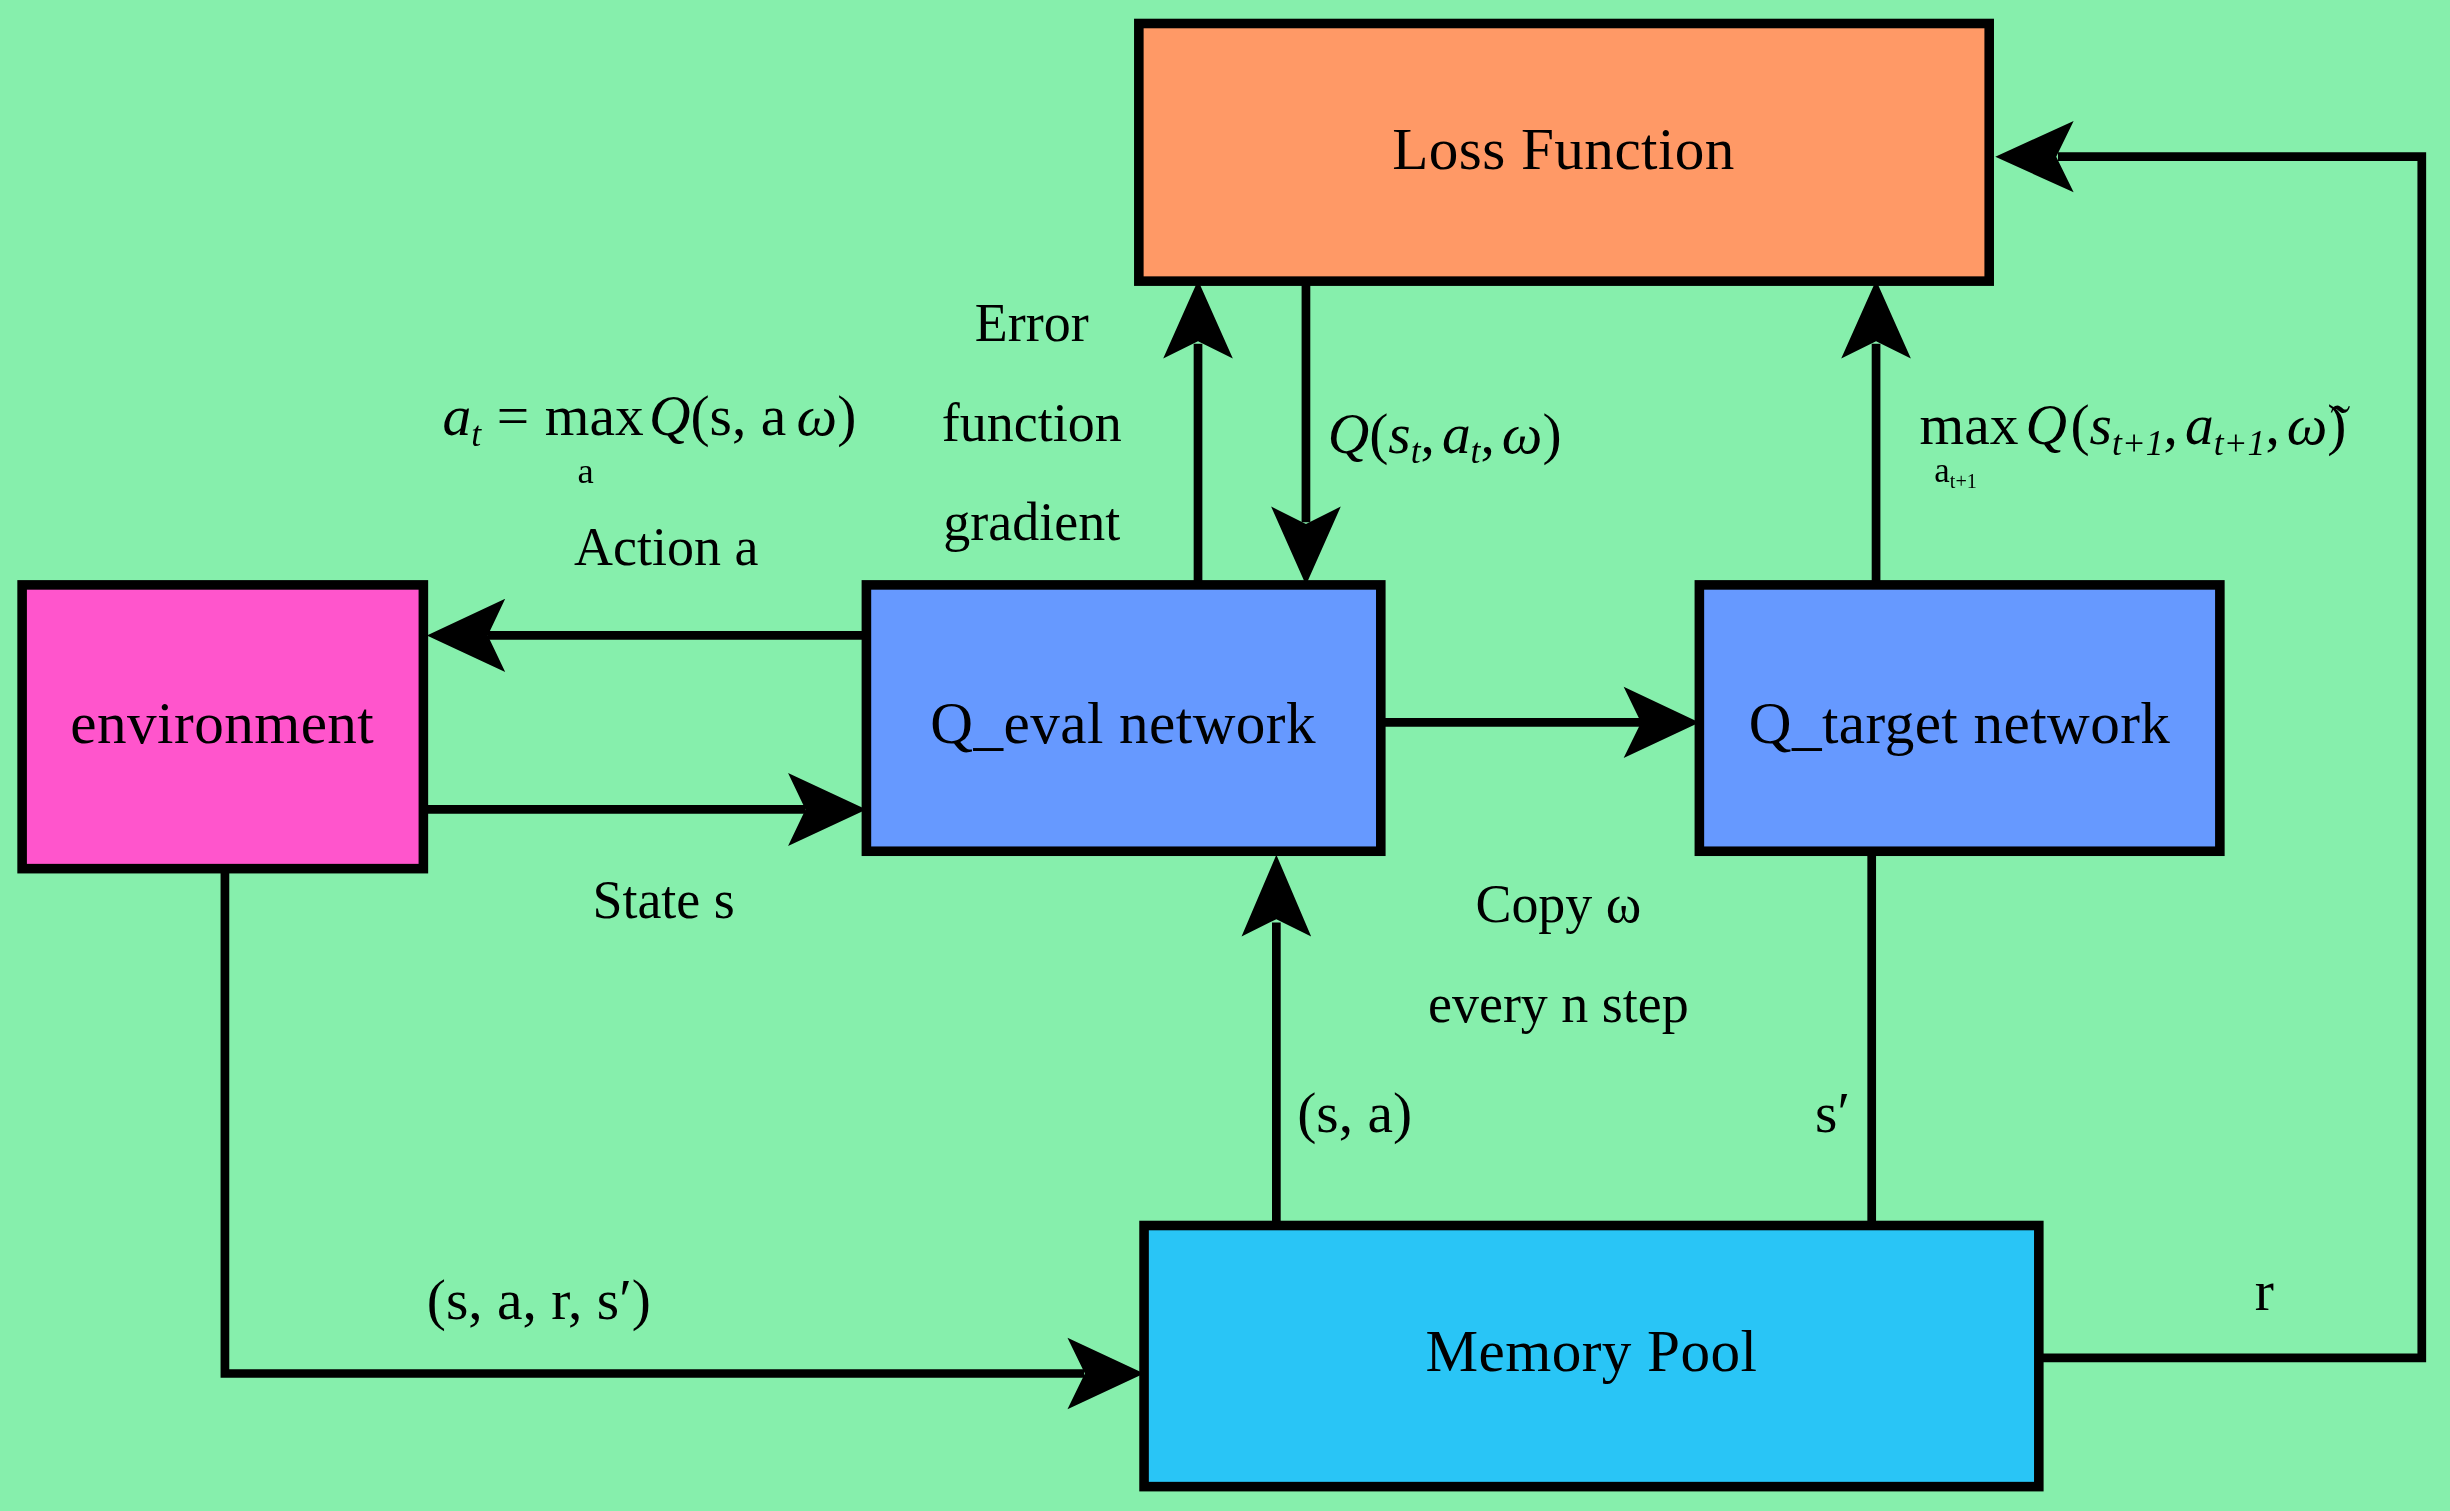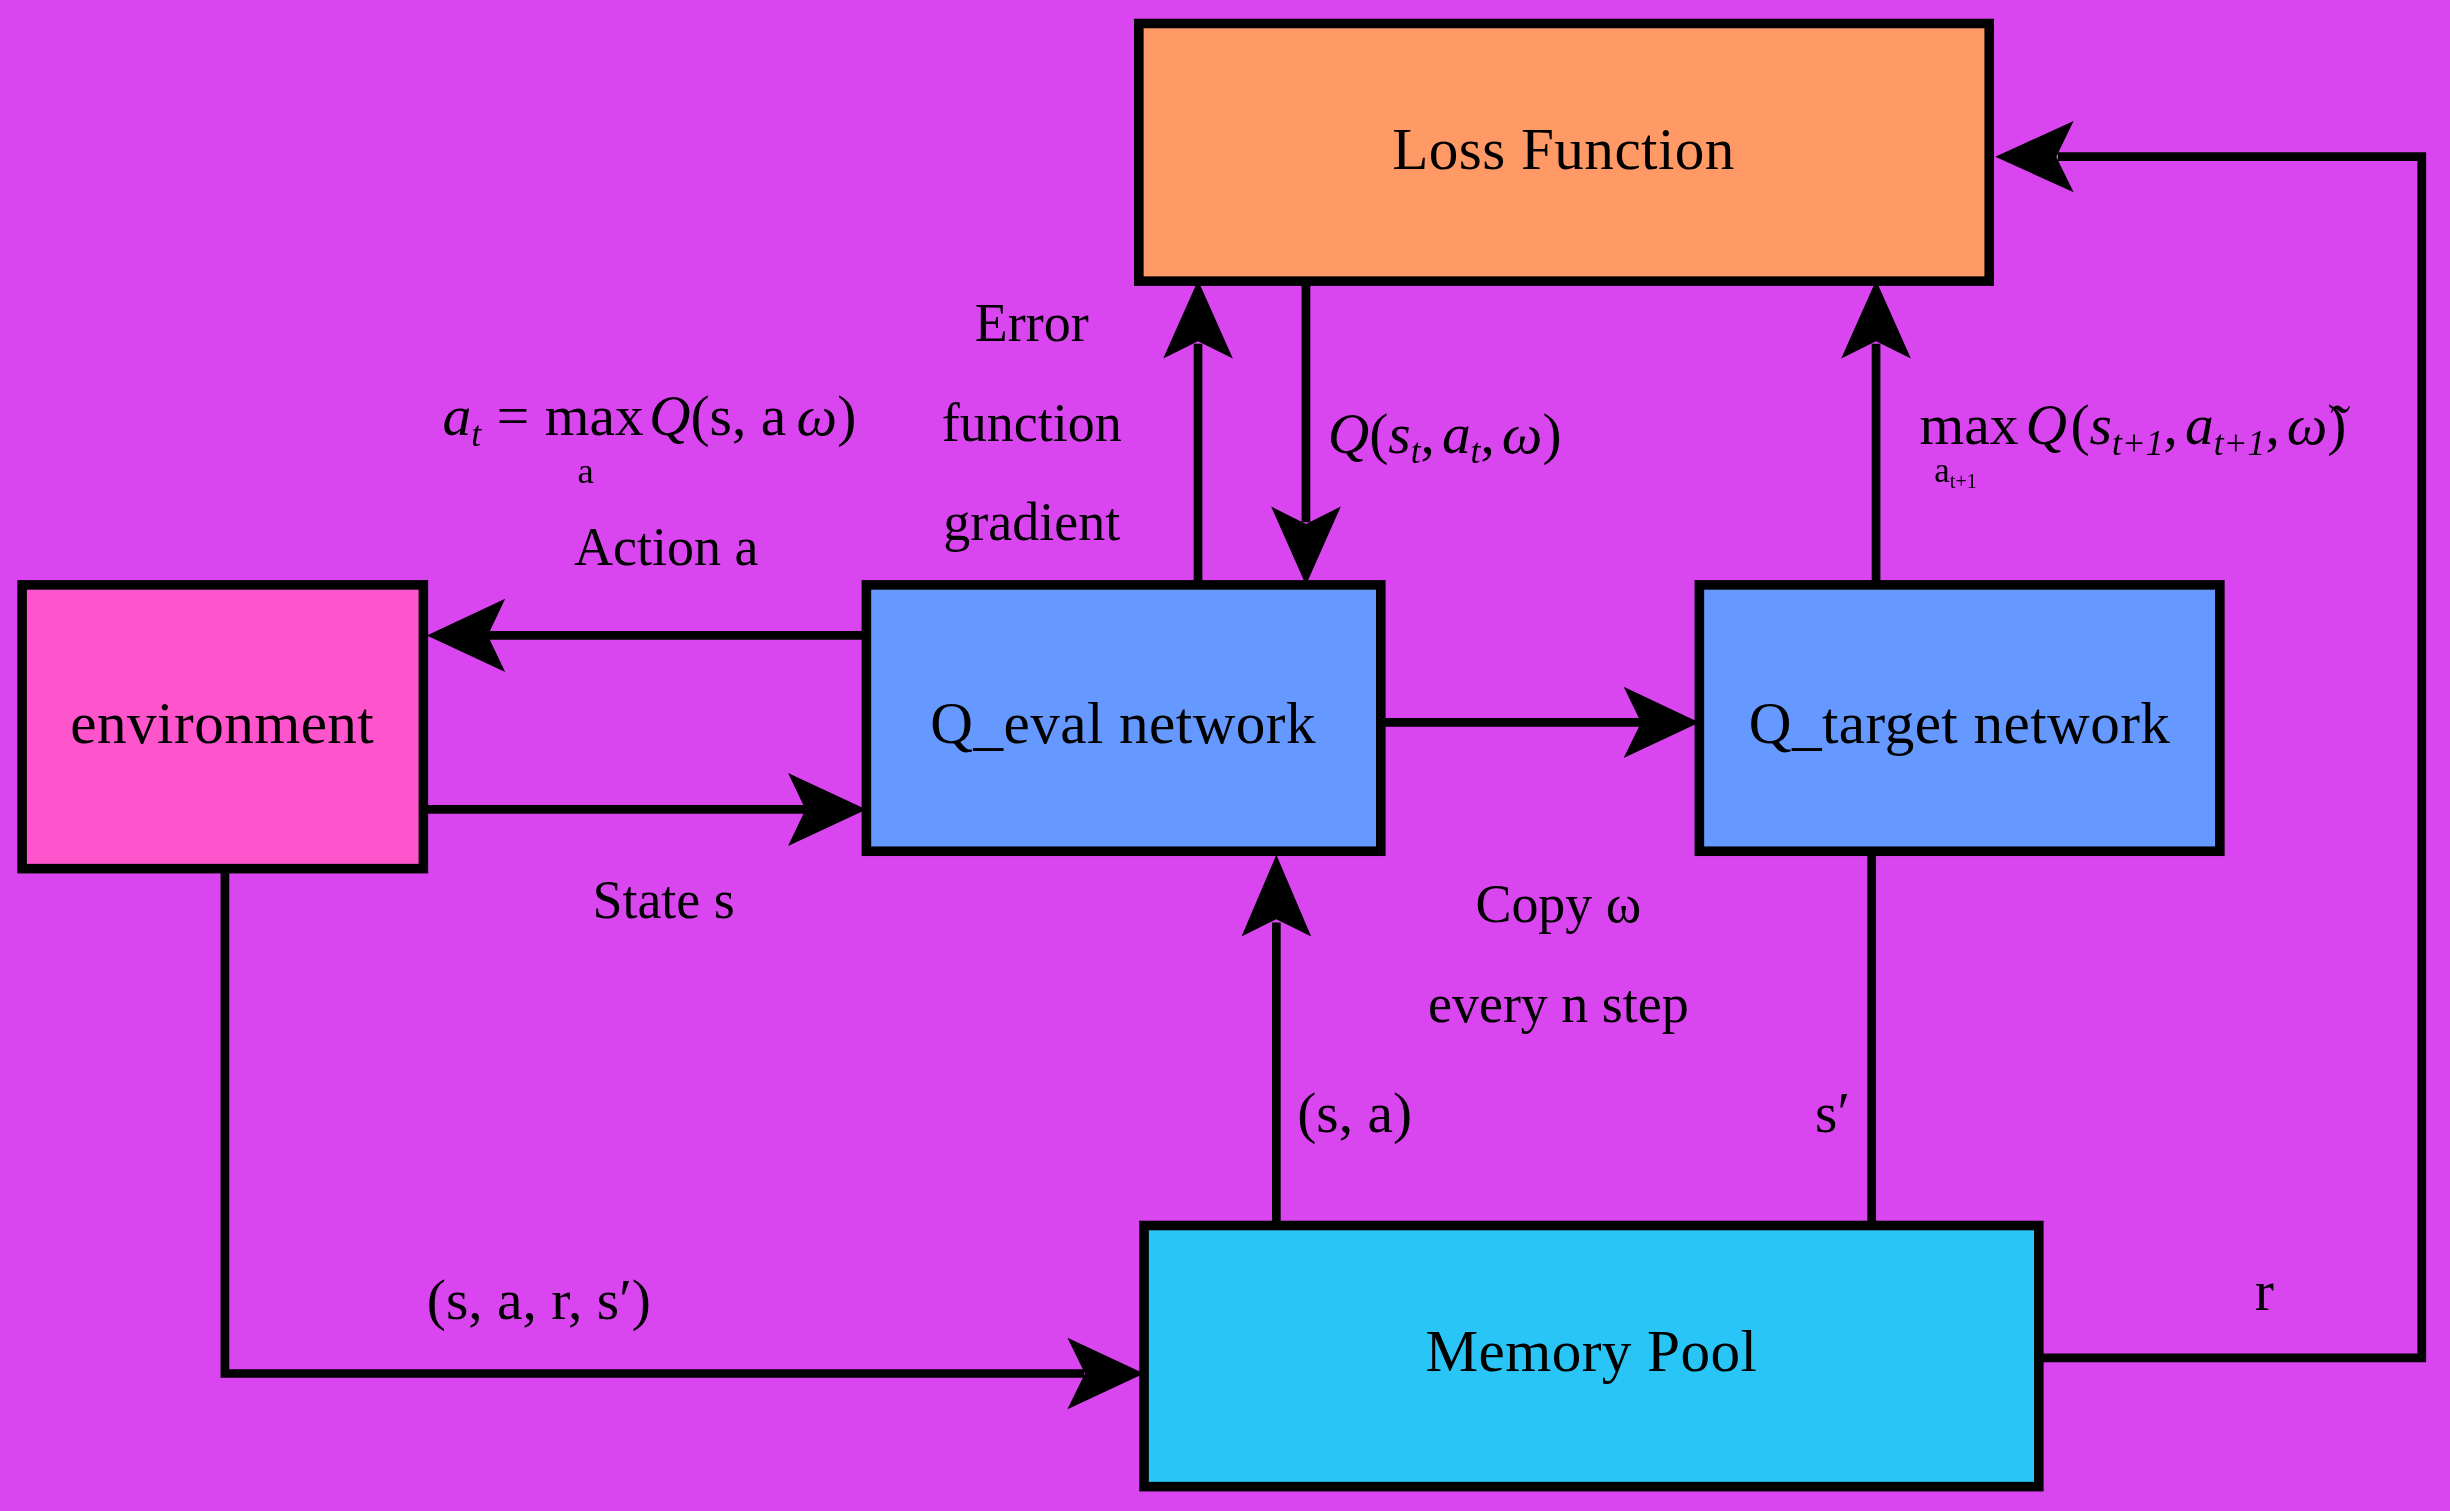"Loss Function" #diagram-root { background: #d946ef -> #86efac }
